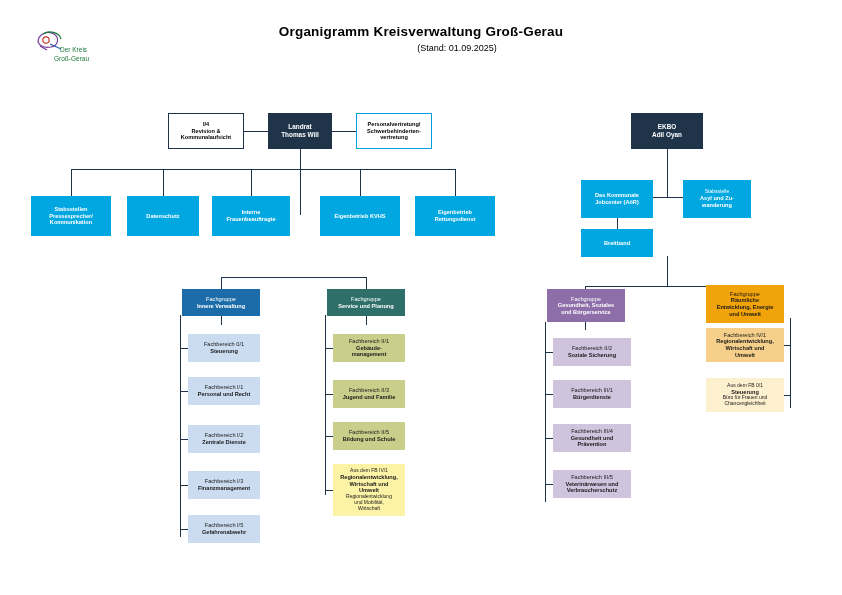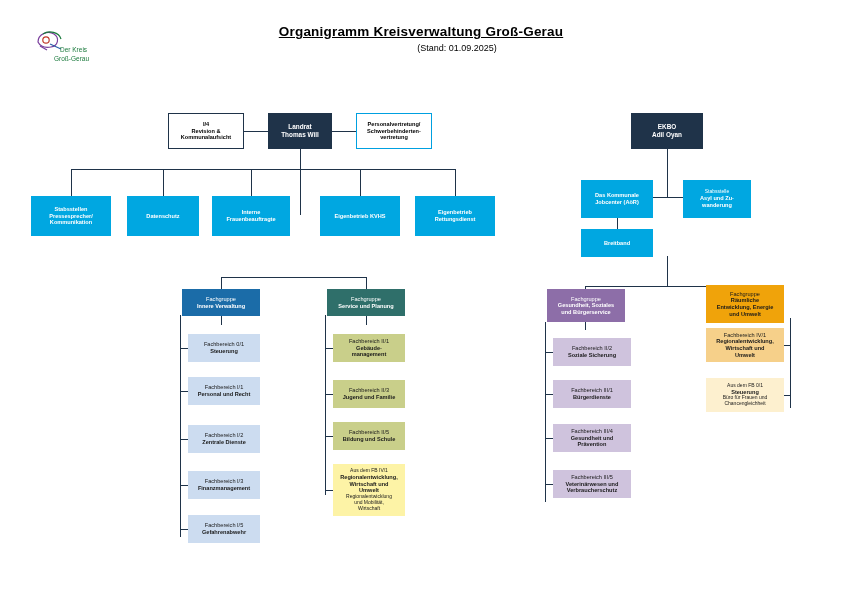"Organigramm Kreisverwaltung Groß-Gerau" .title { text-decoration: underline -> none }
